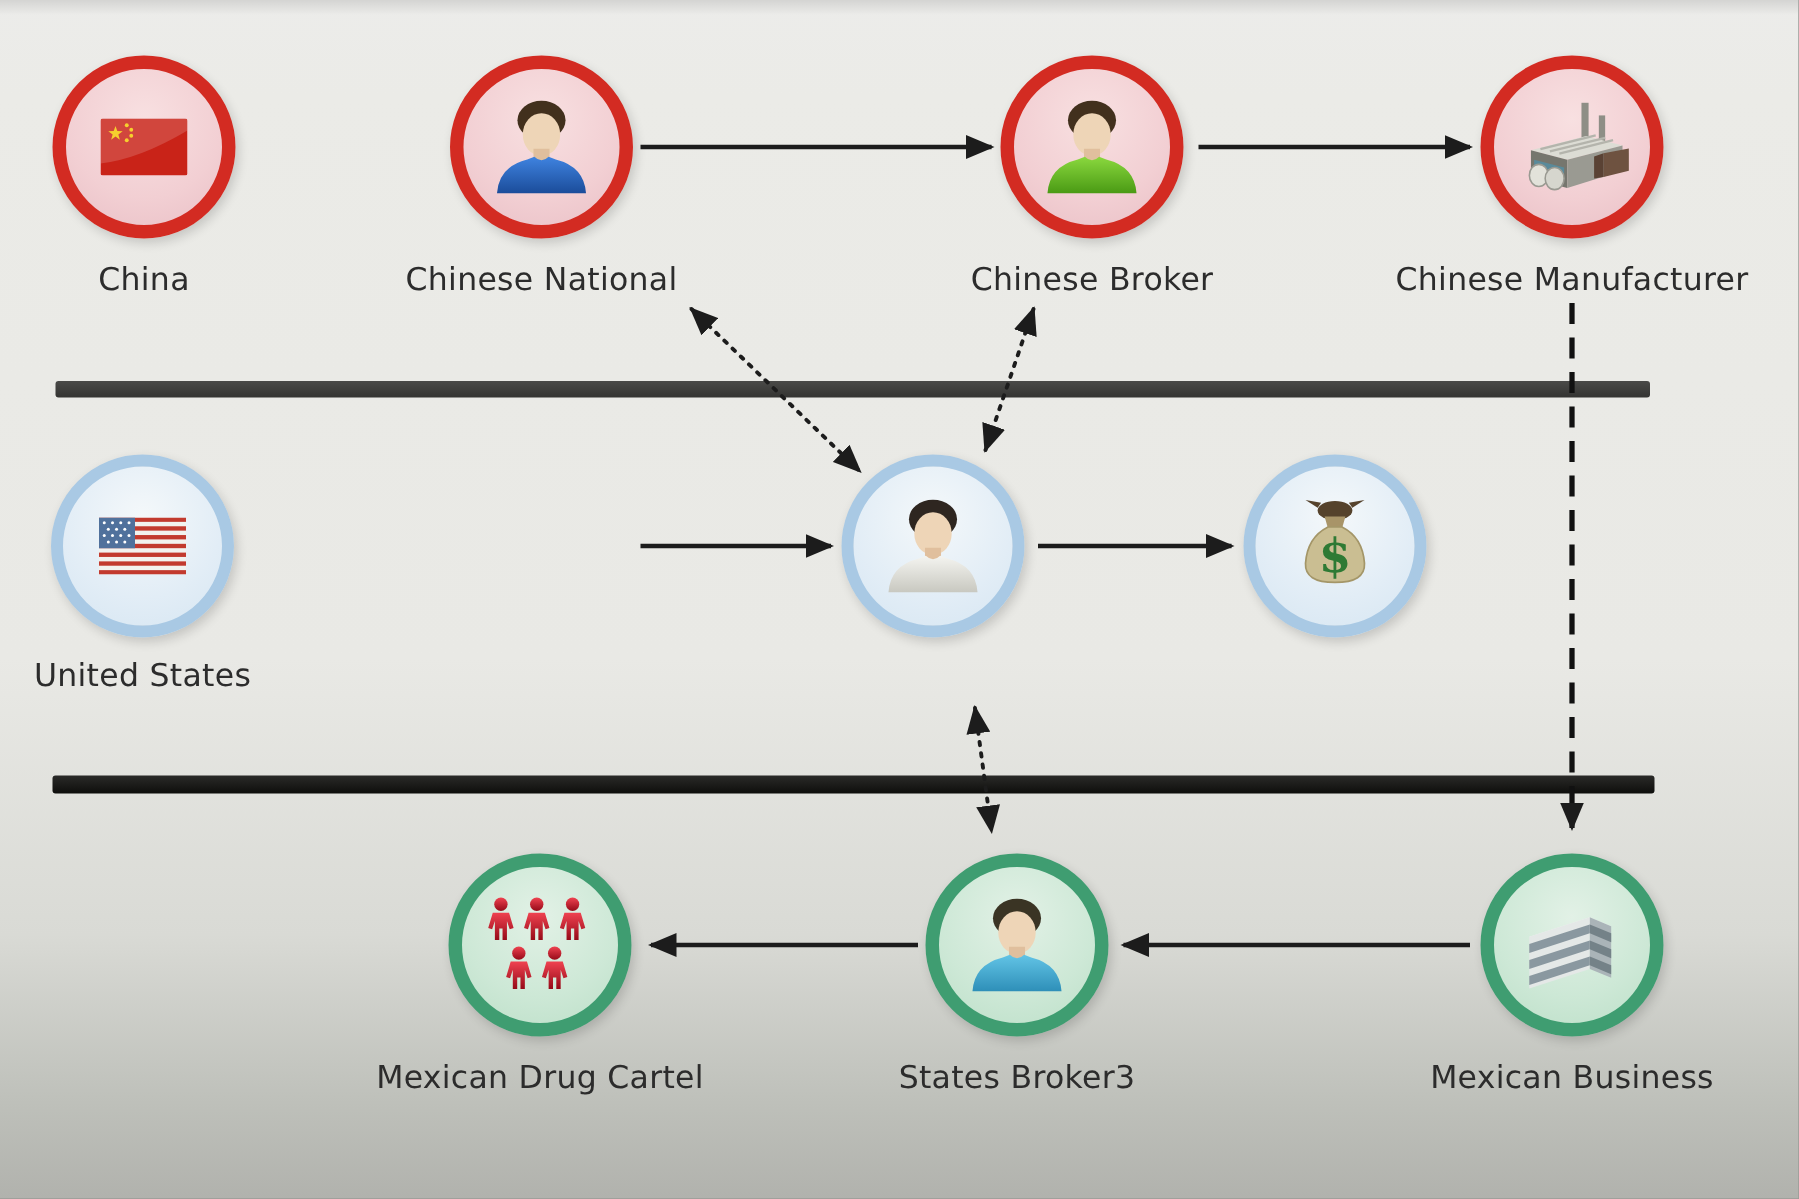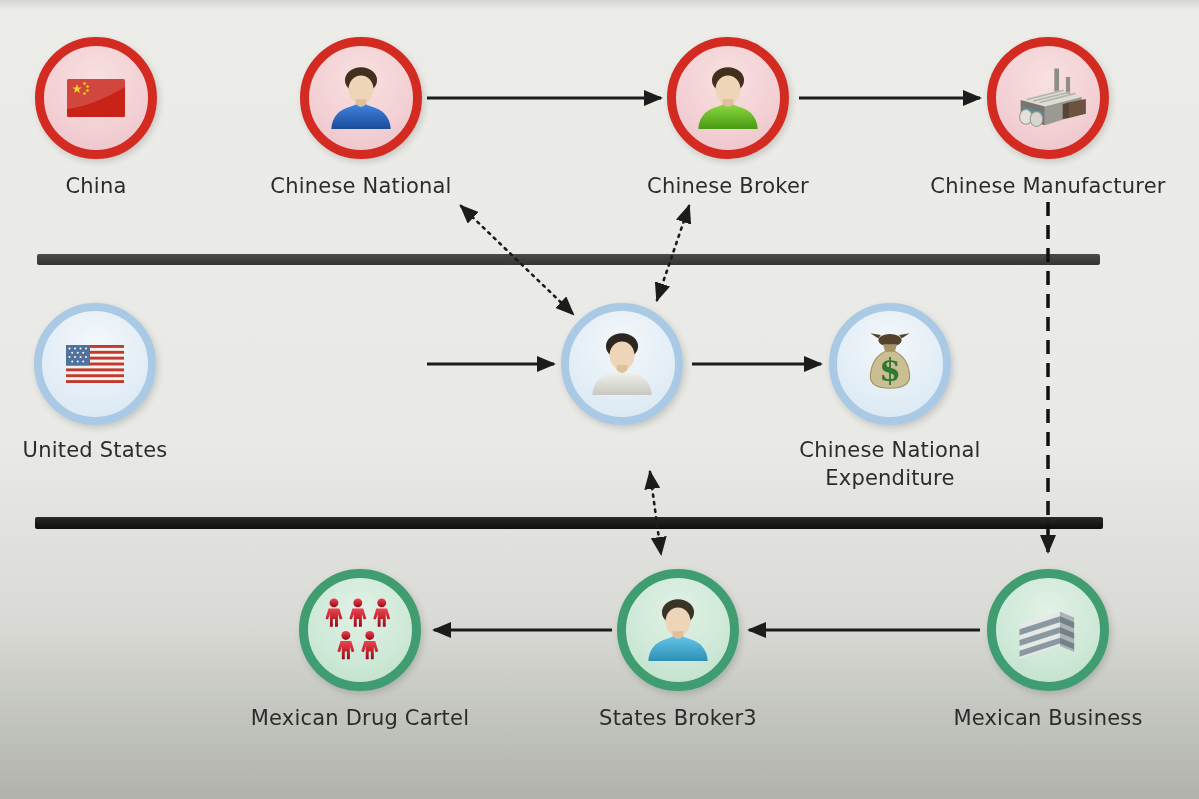"Chinese National Expenditure" div.node-label { html: <div>Chinese National Expenditure</div> -> none }
